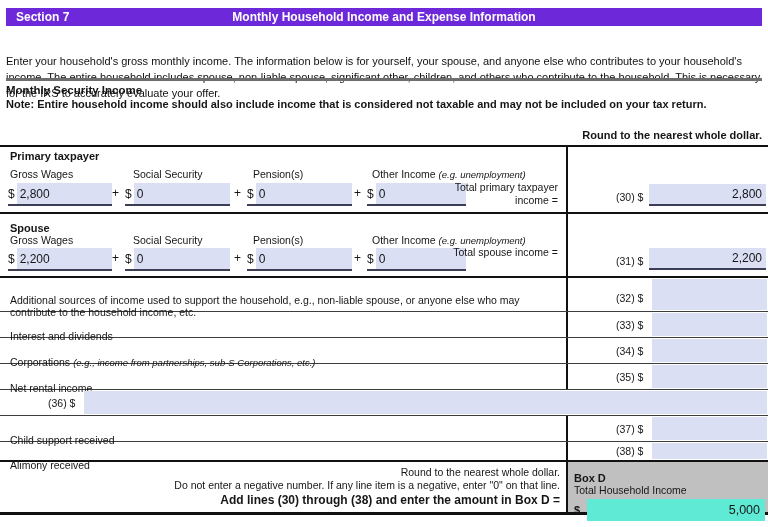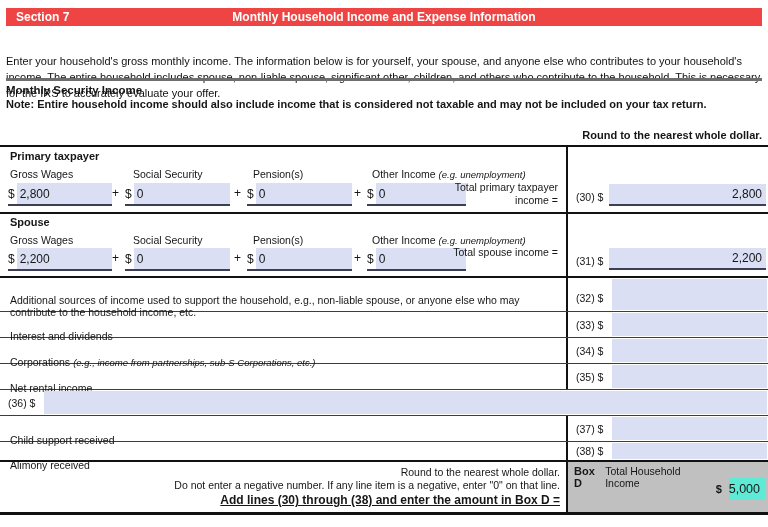"Section 7" .secbar { background: #ef4444 -> #6d28d9 }
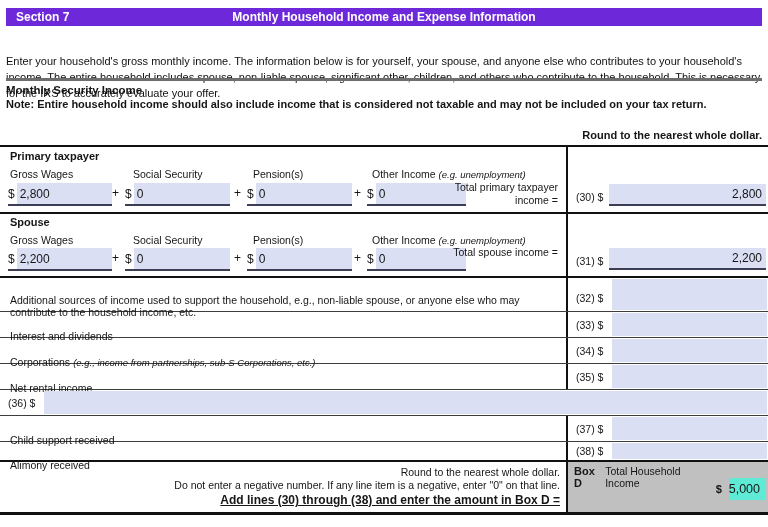"(30) $" .tright { padding-left: none -> 40px }
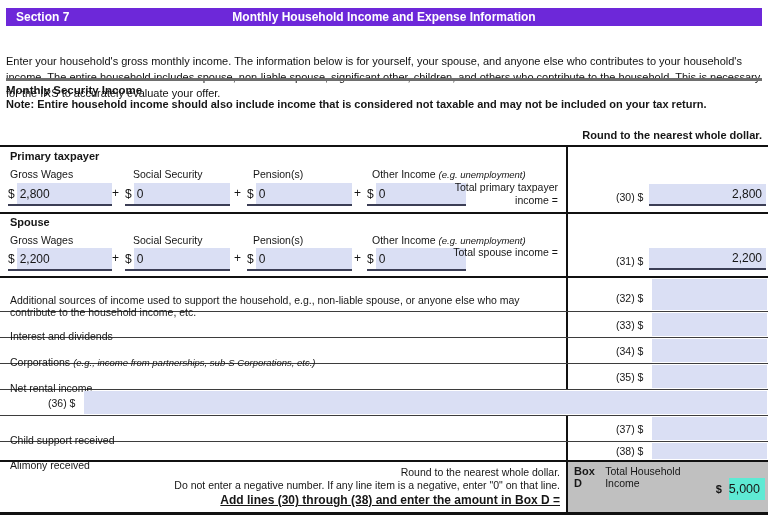"Spouse" .row-spouse .grp-head { top: 2px -> 8px }
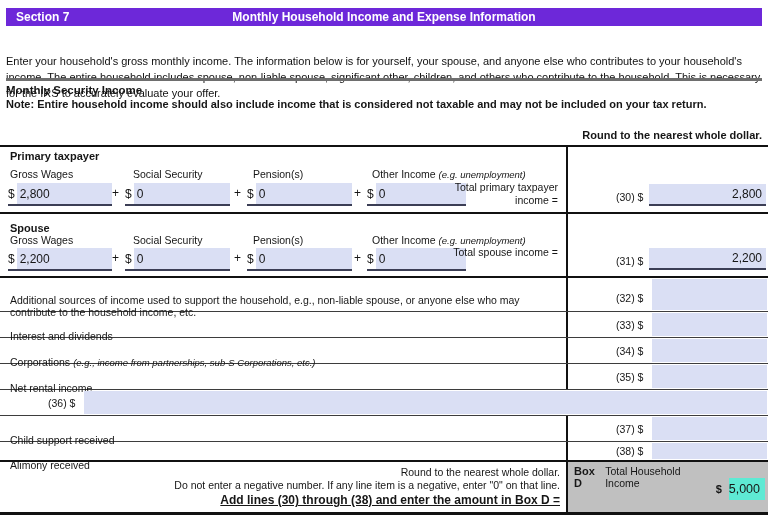"Box D" .foot-right { flex-direction: row -> column; padding: 3px 2px 2px 6px -> 10px 2px 2px 6px }
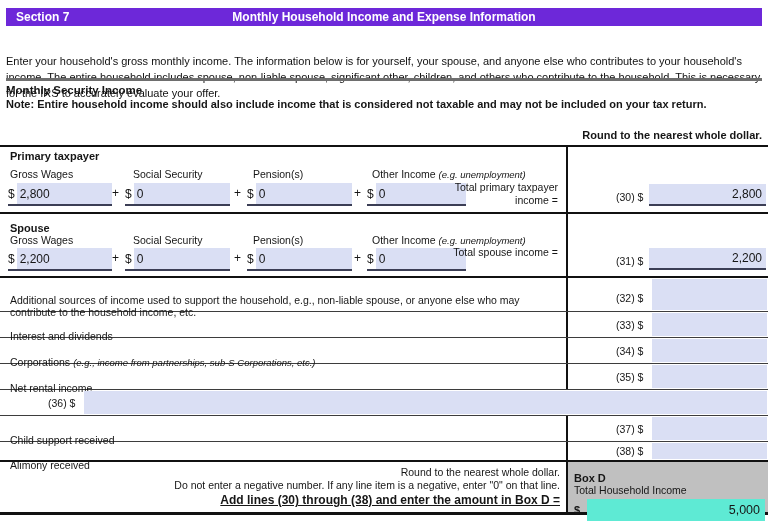"Add lines (30) through (38)" .fl3 { text-decoration: underline -> none }
